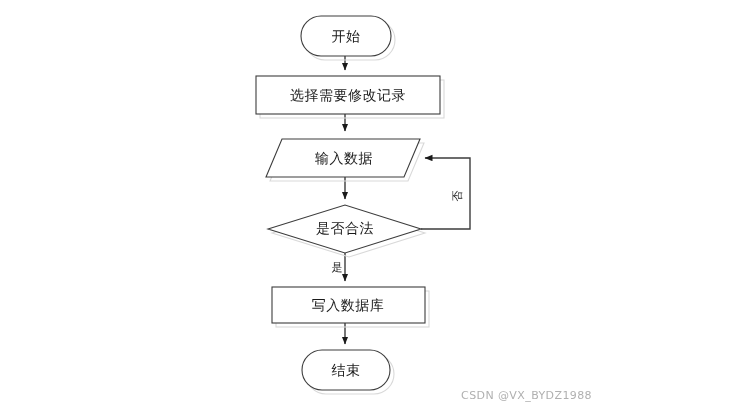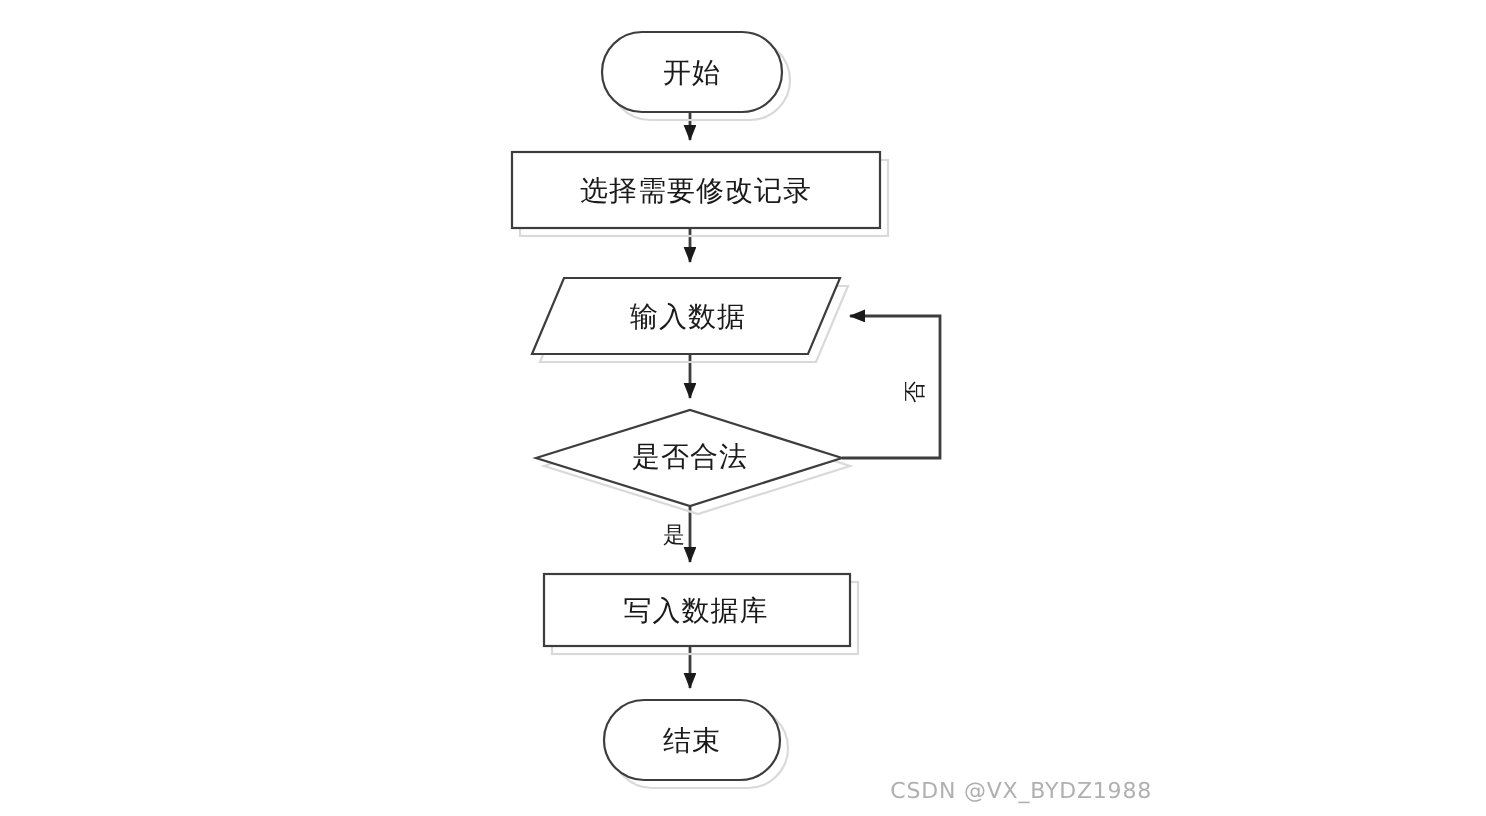"CSDN @VX_BYDZ1988" .watermark { right: 24px -> 8px }
